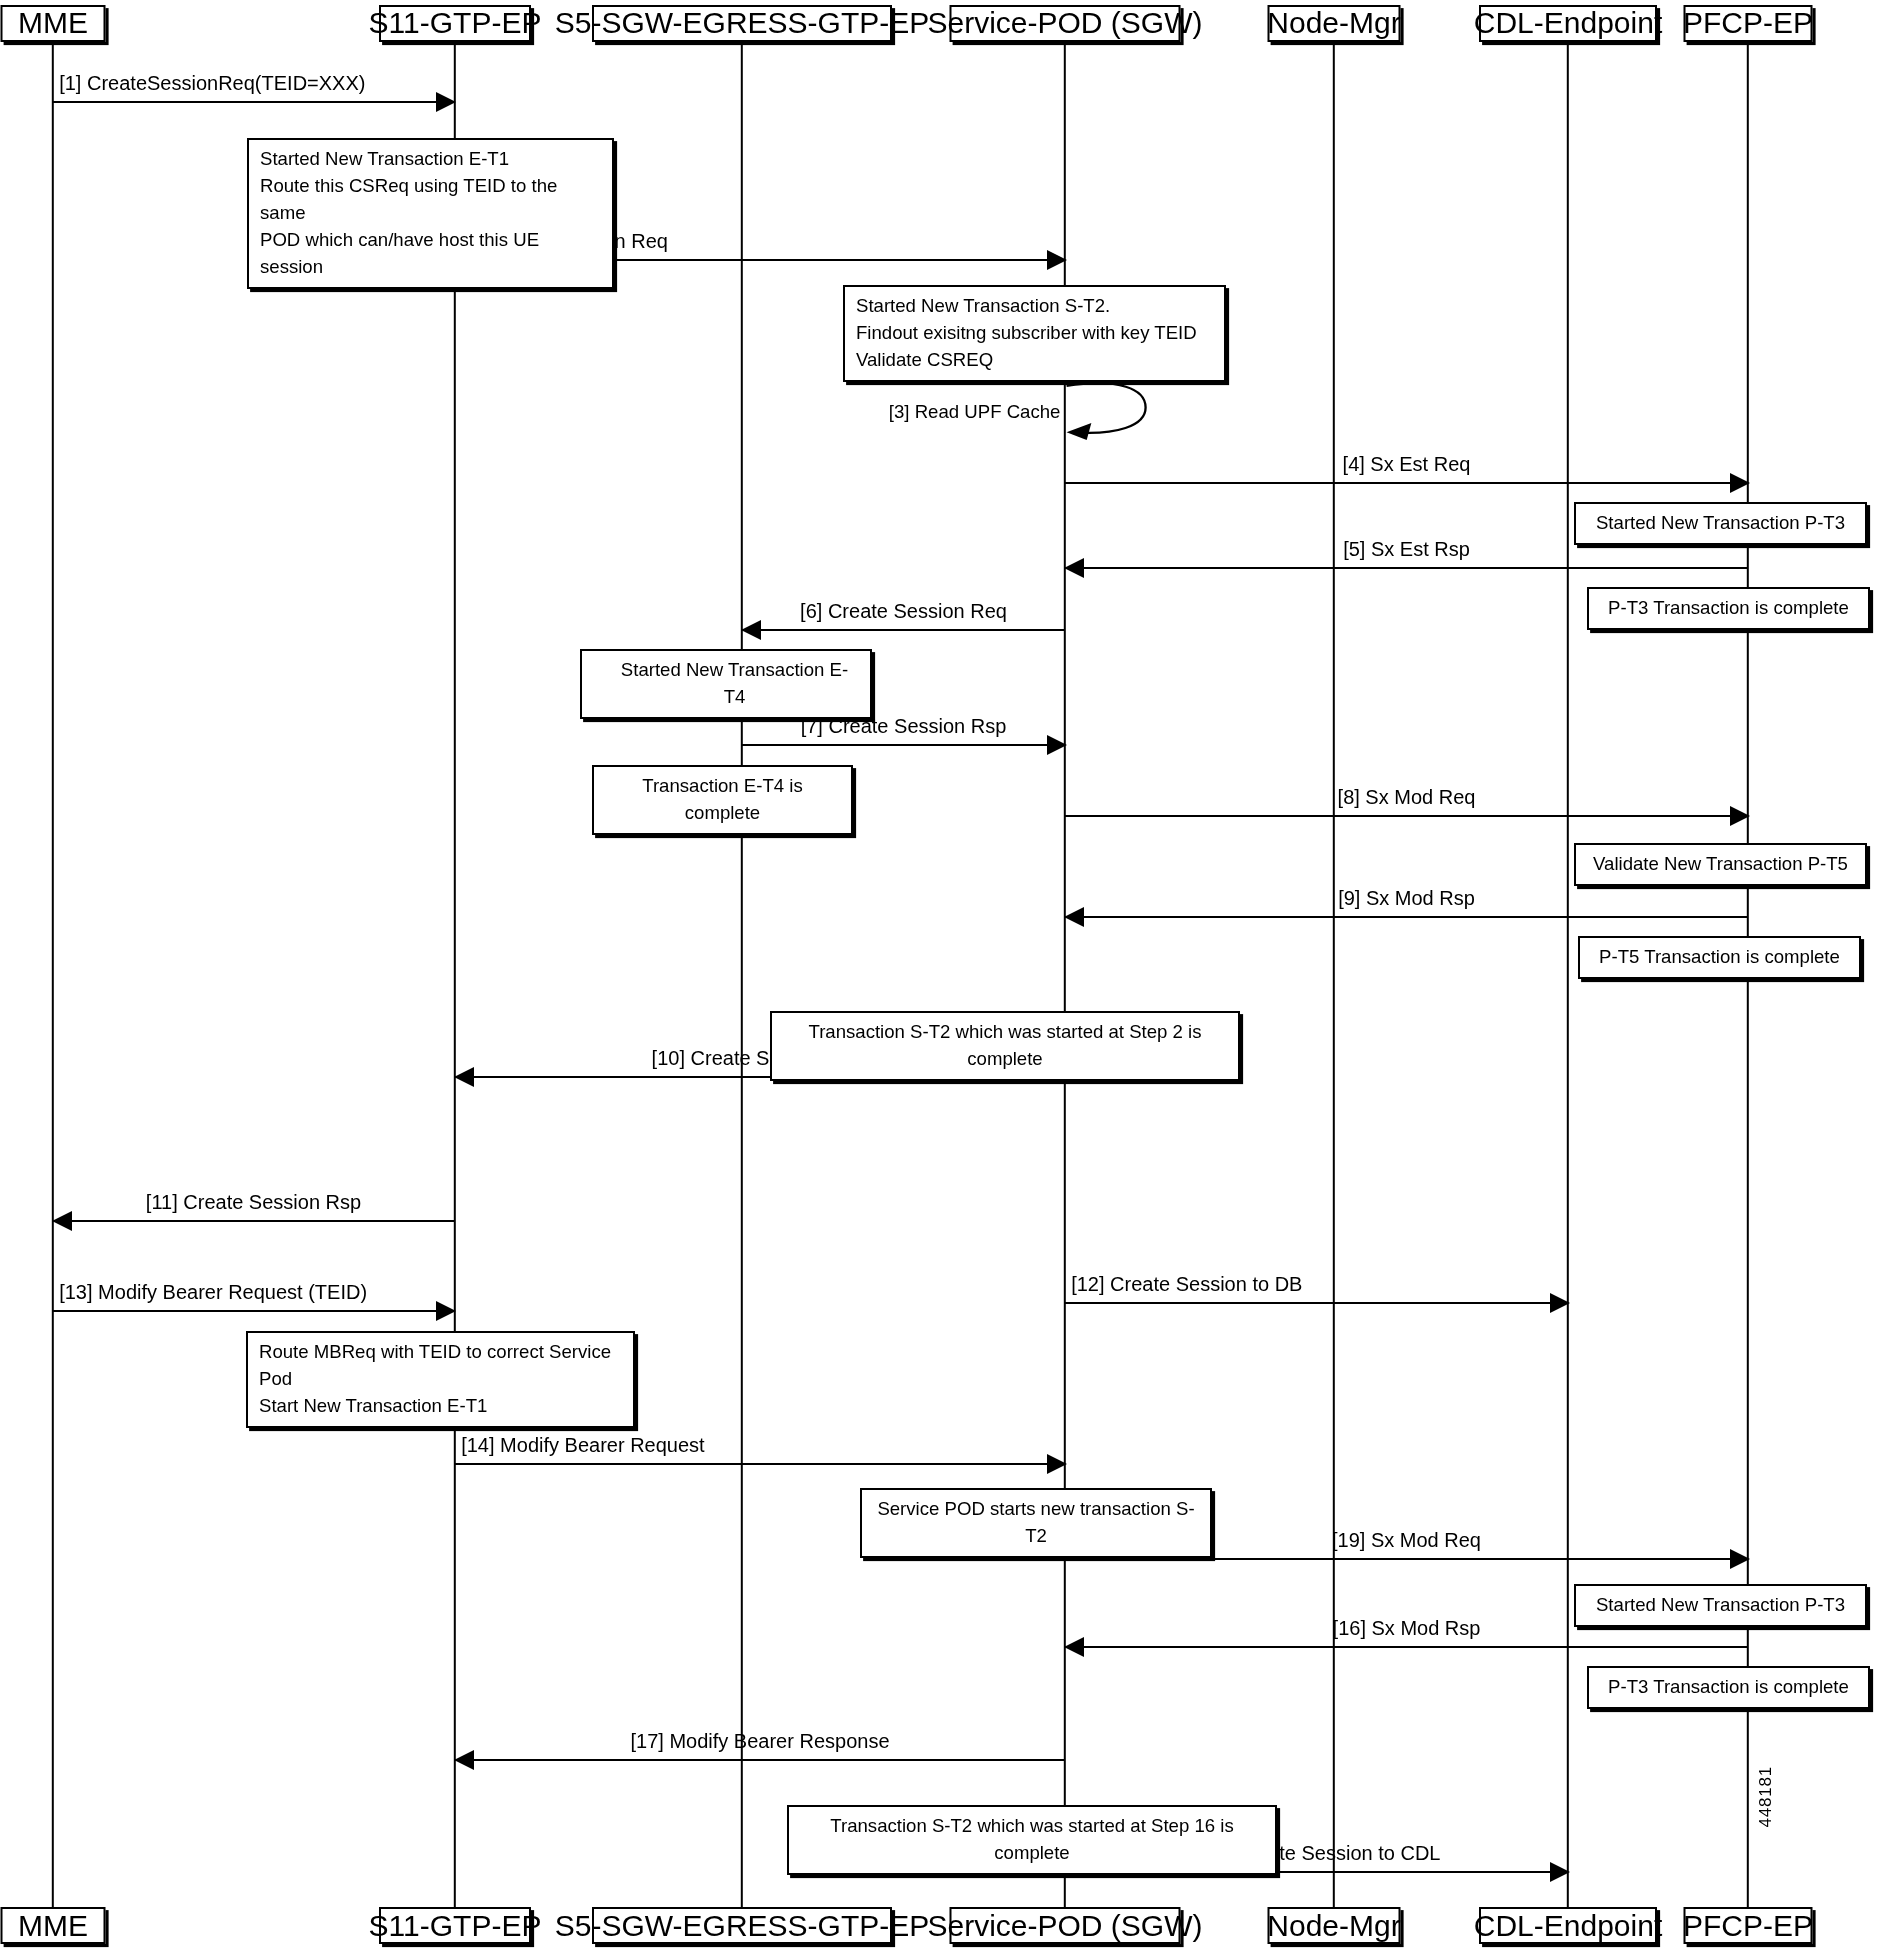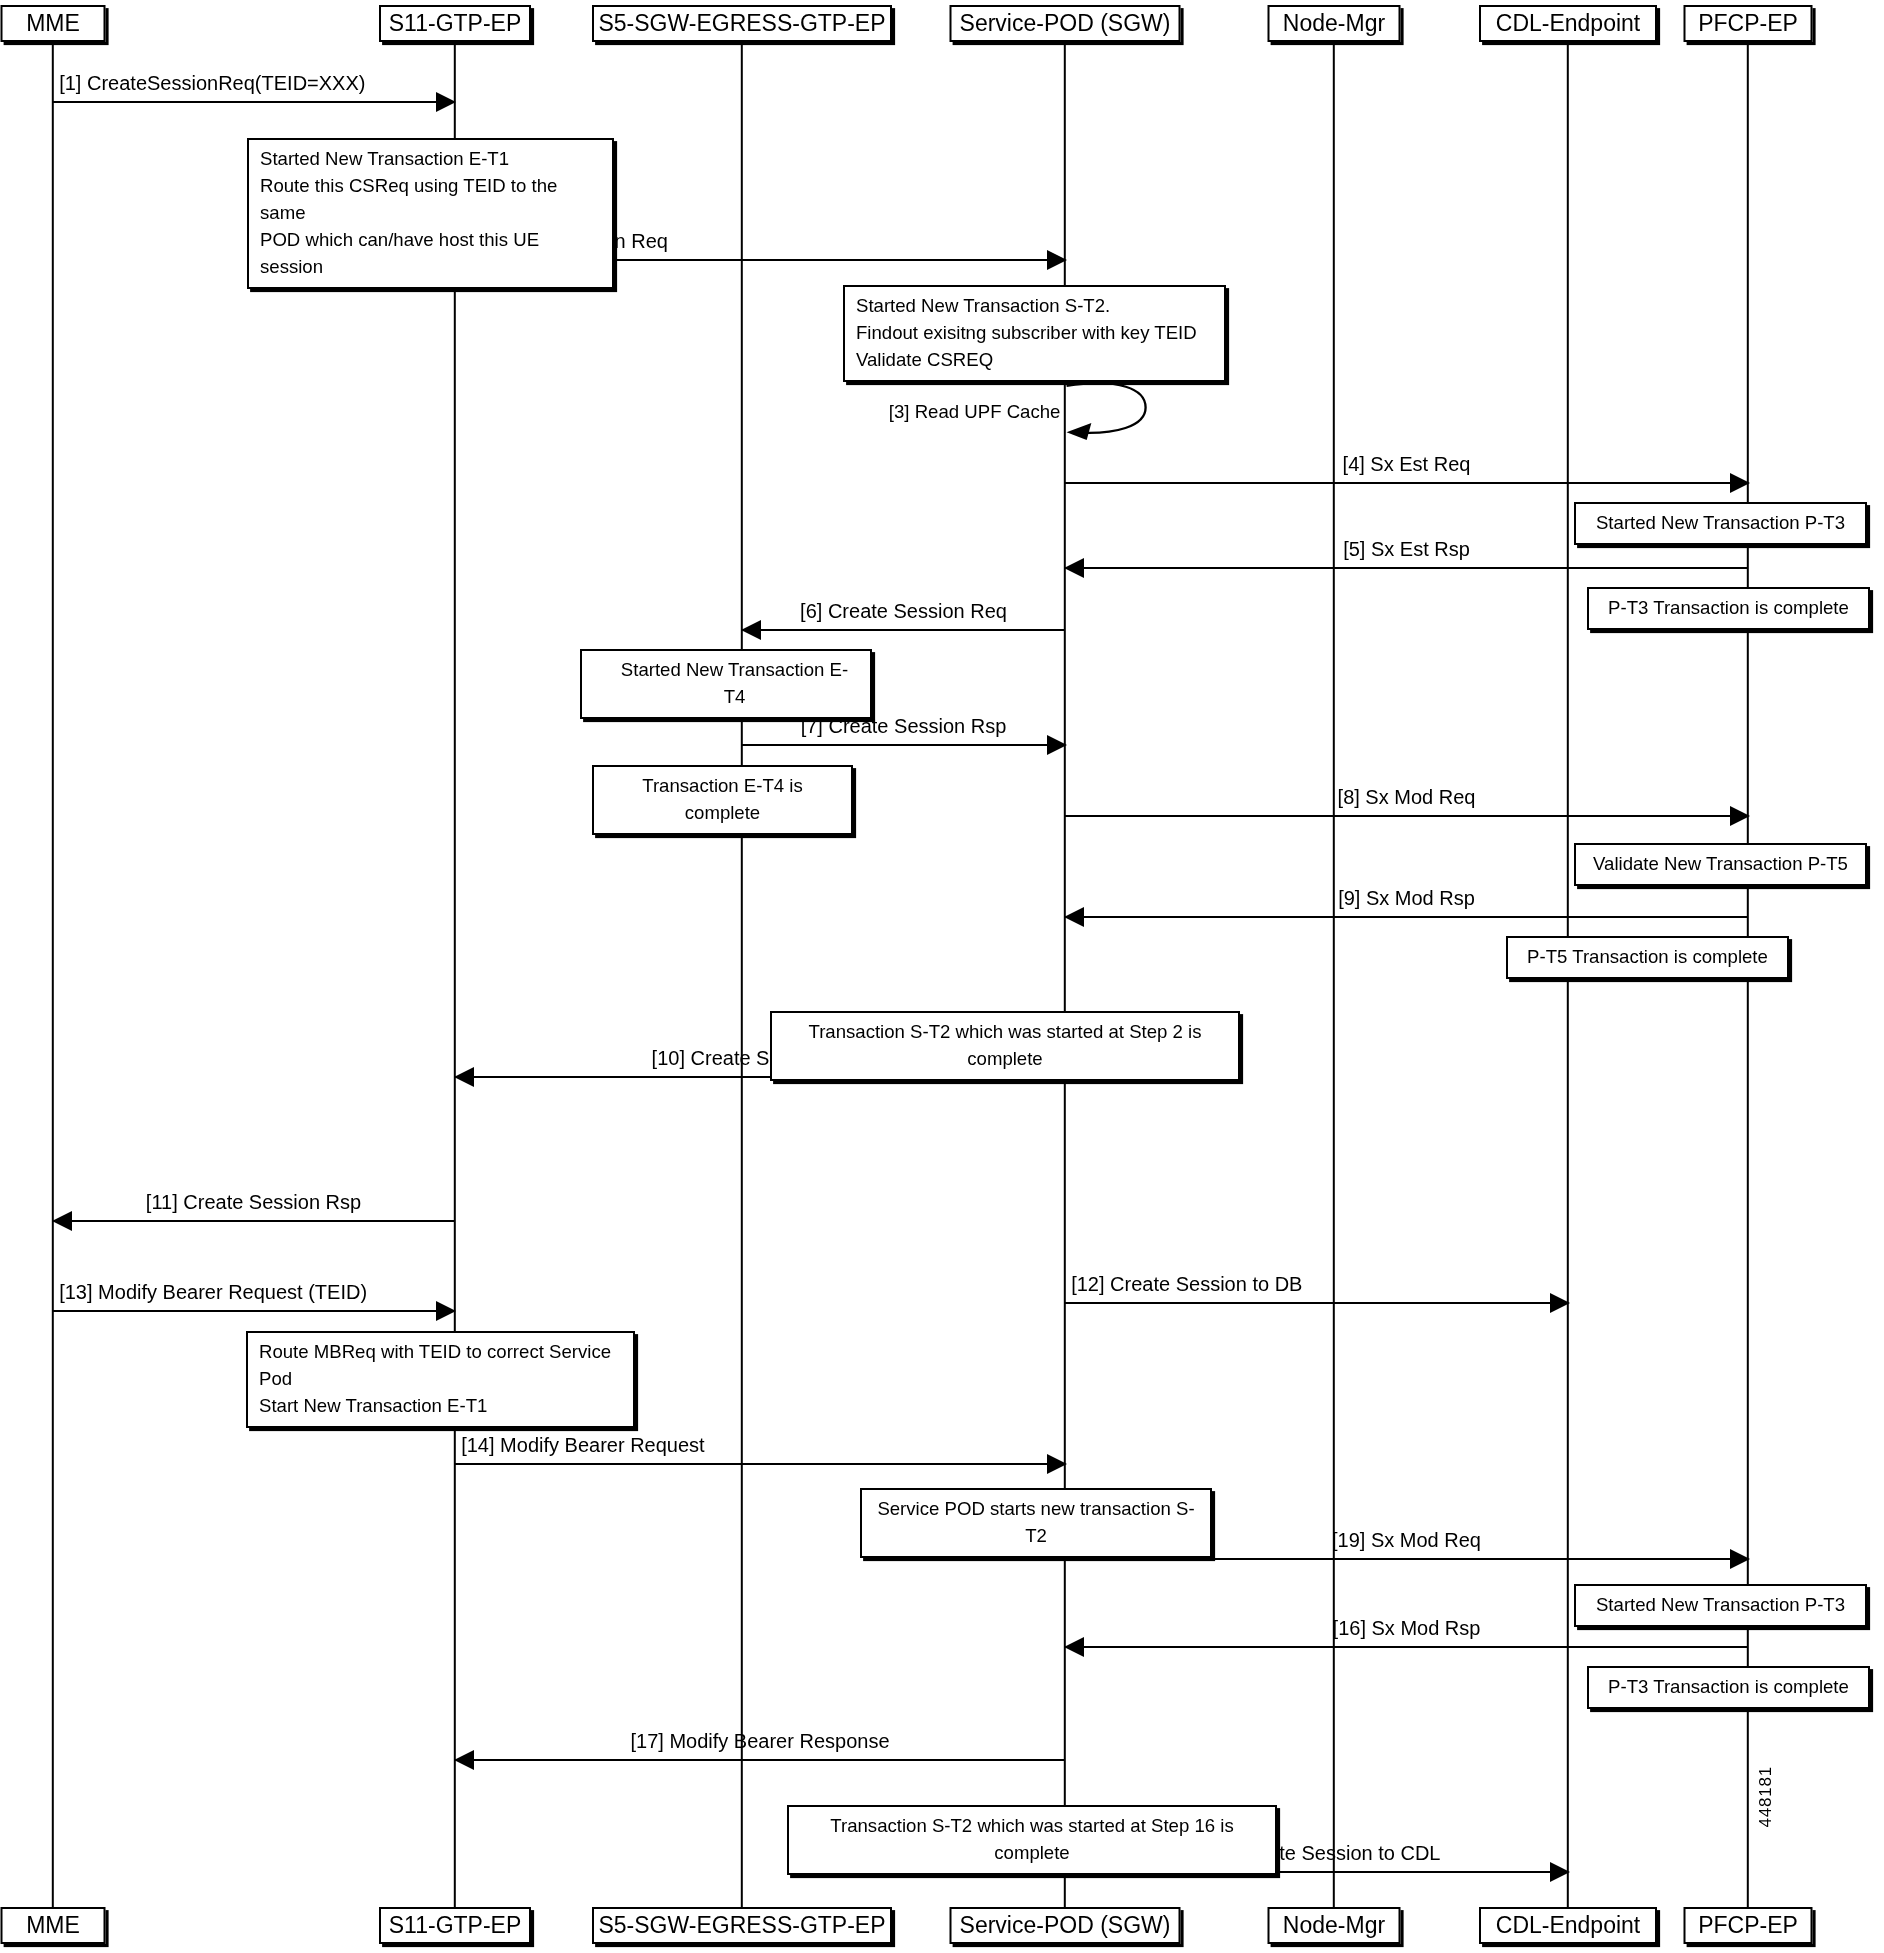"MME" .actor { font-size: 23px -> 30px }
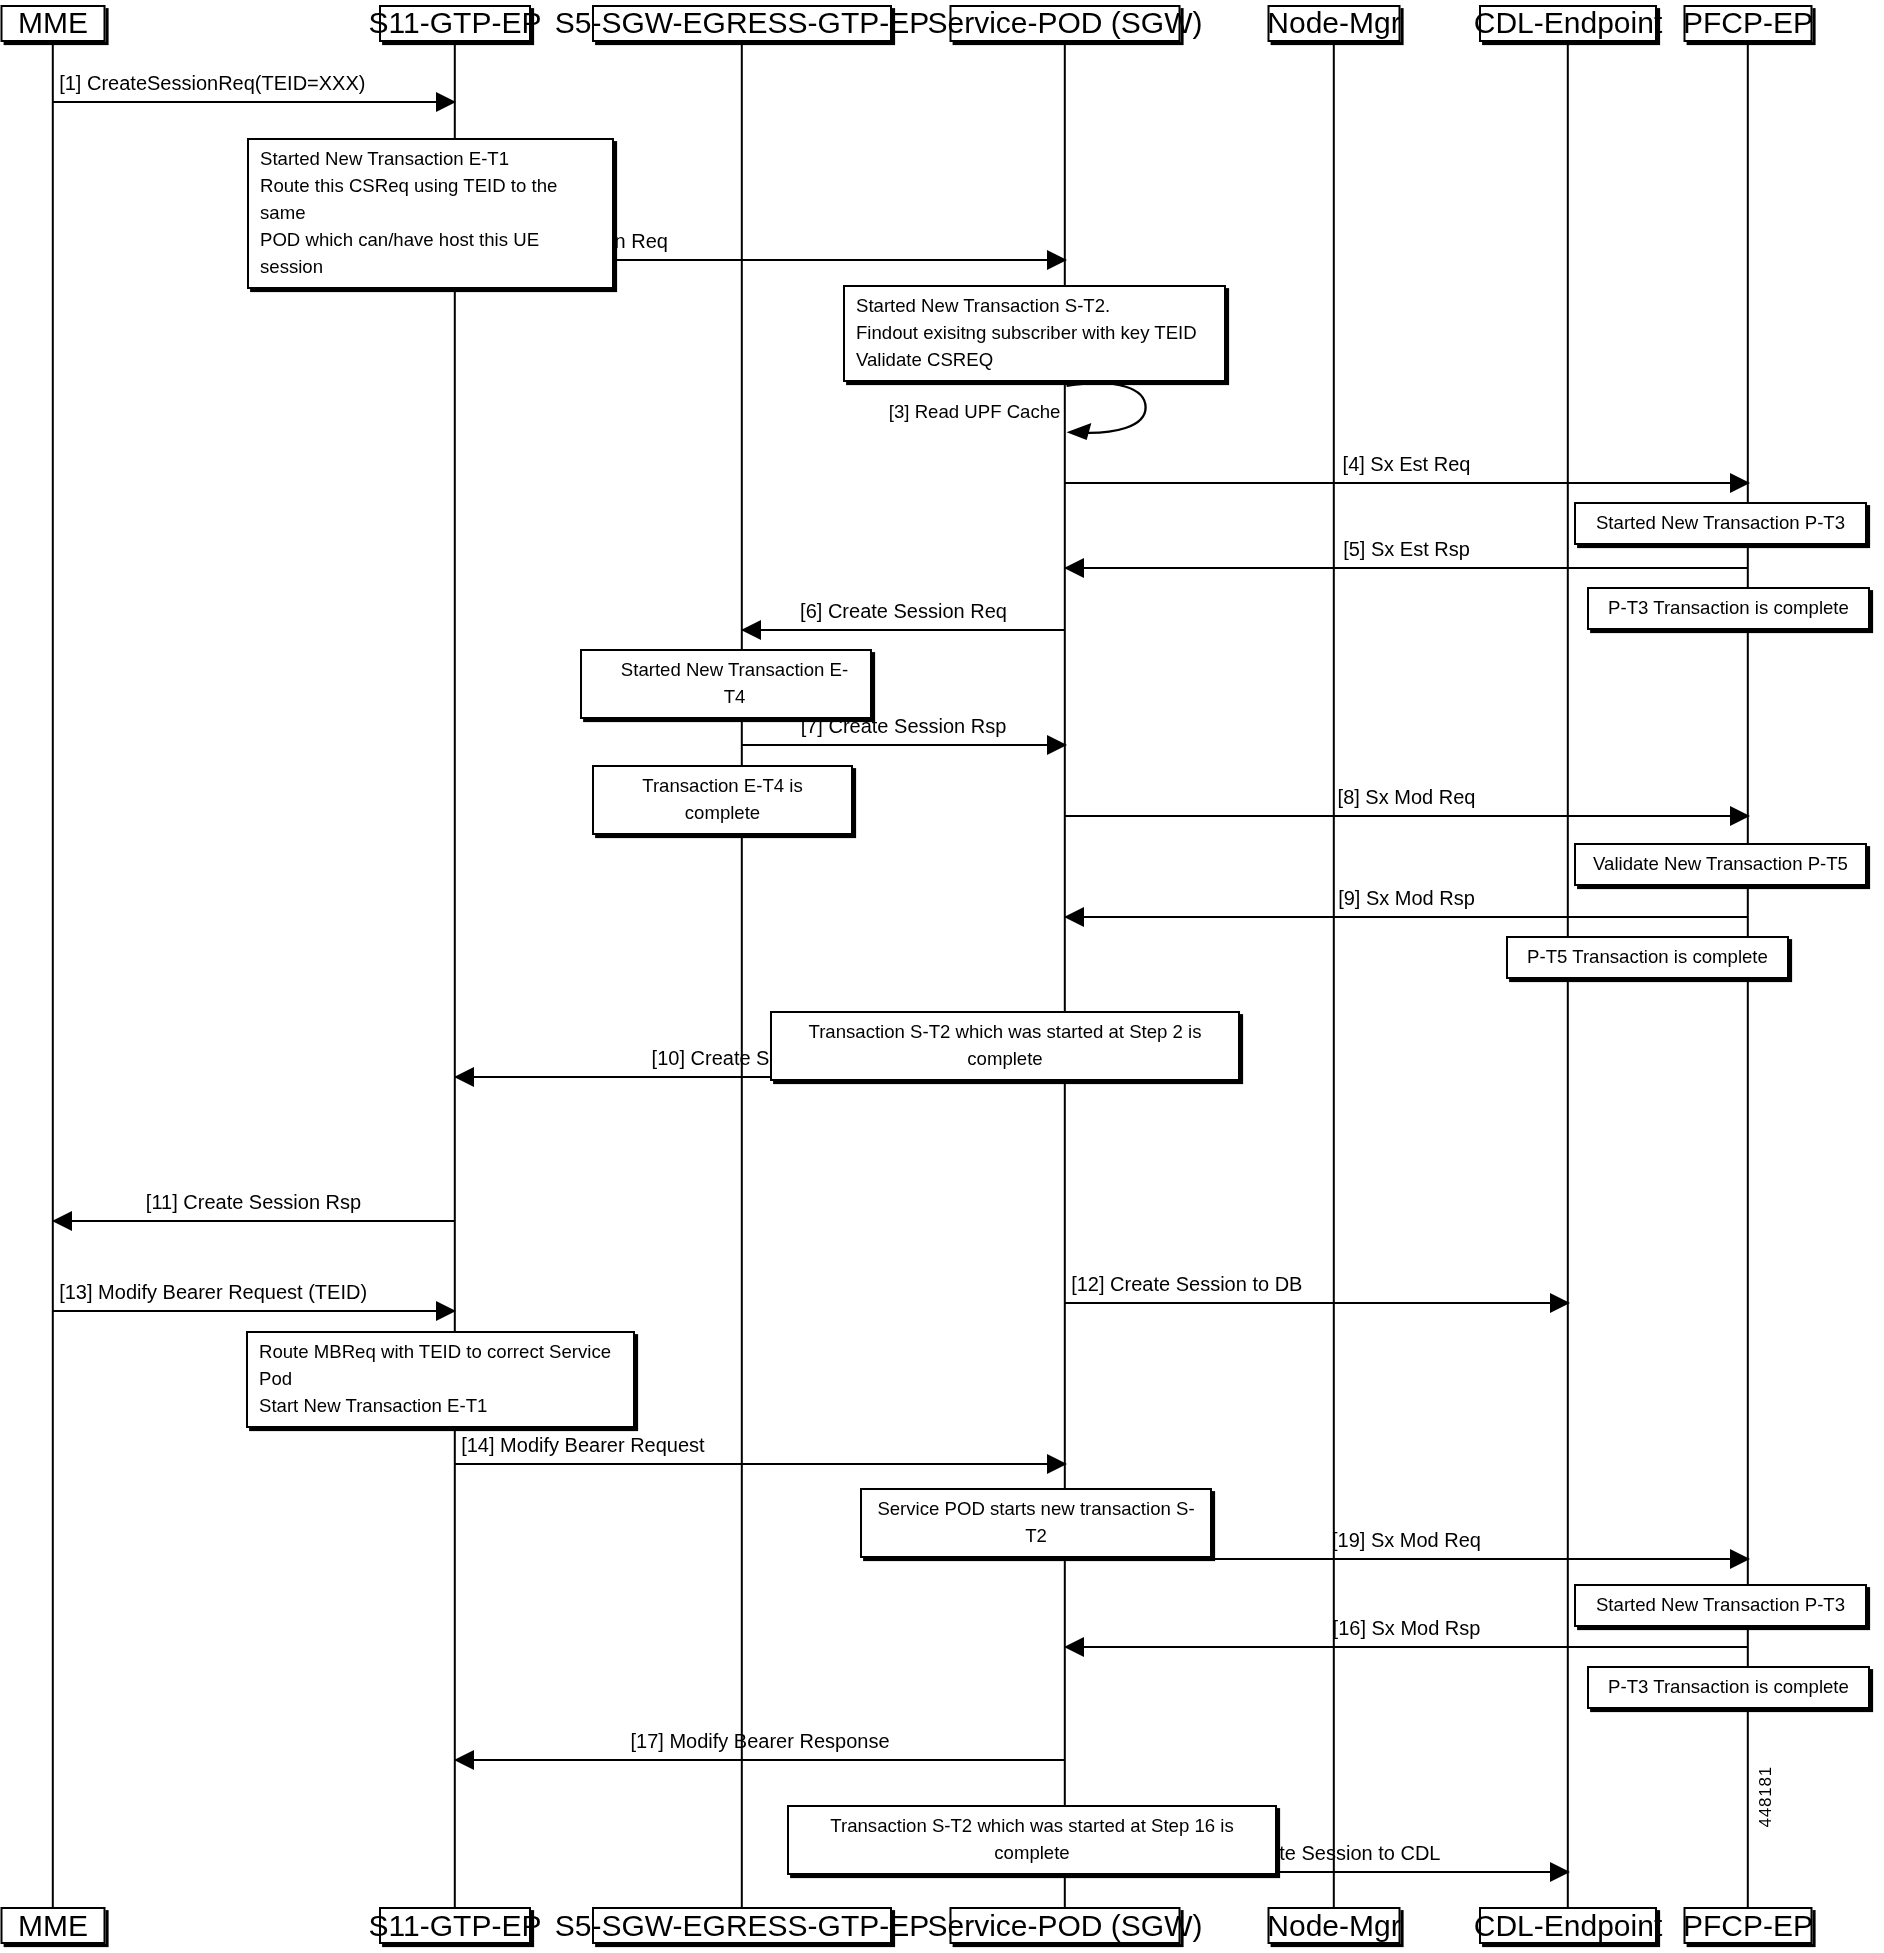"P-T5 Transaction is complete" div.note { left: 1506px -> 1578px }
